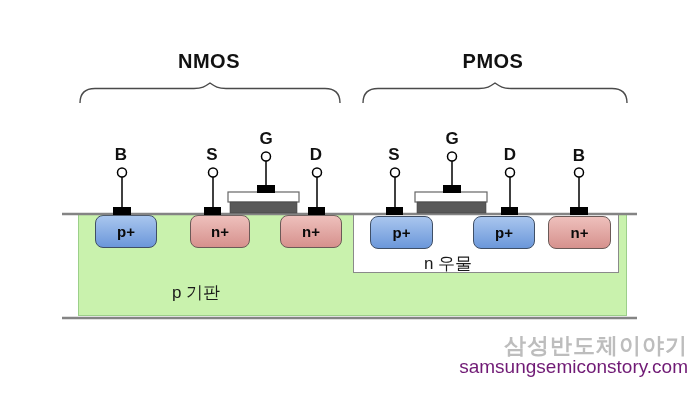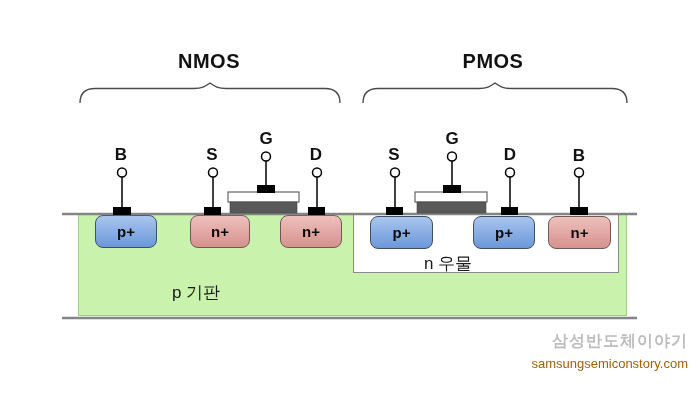"삼성반도체이야기" .wm-brand { font-size: 16px -> 22px }
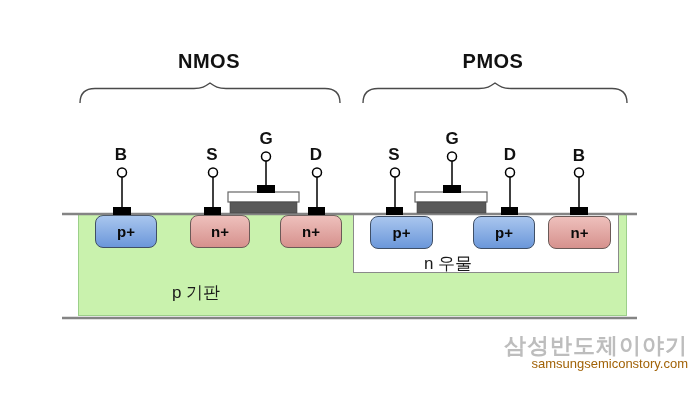"samsungsemiconstory.com" .wm-url { color: #a16207 -> #701a75; font-size: 13px -> 19px }
